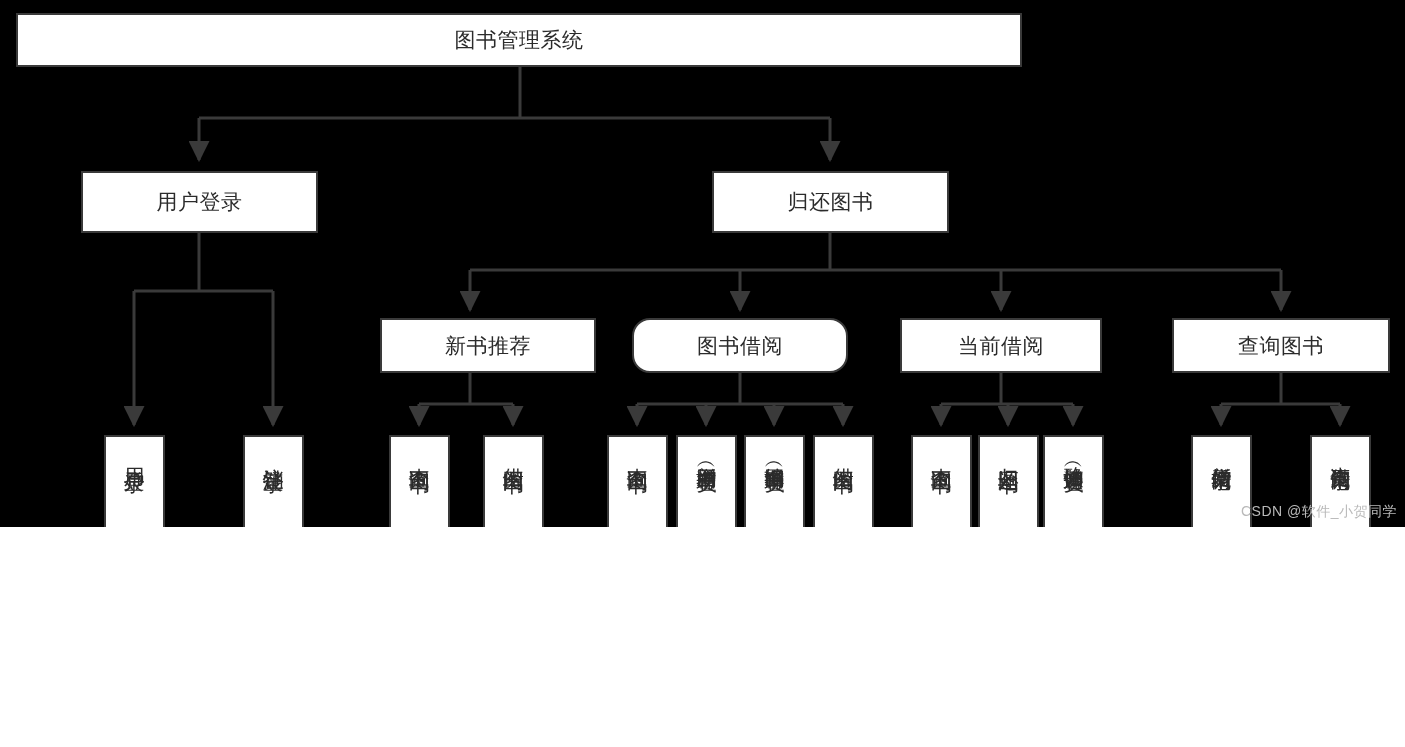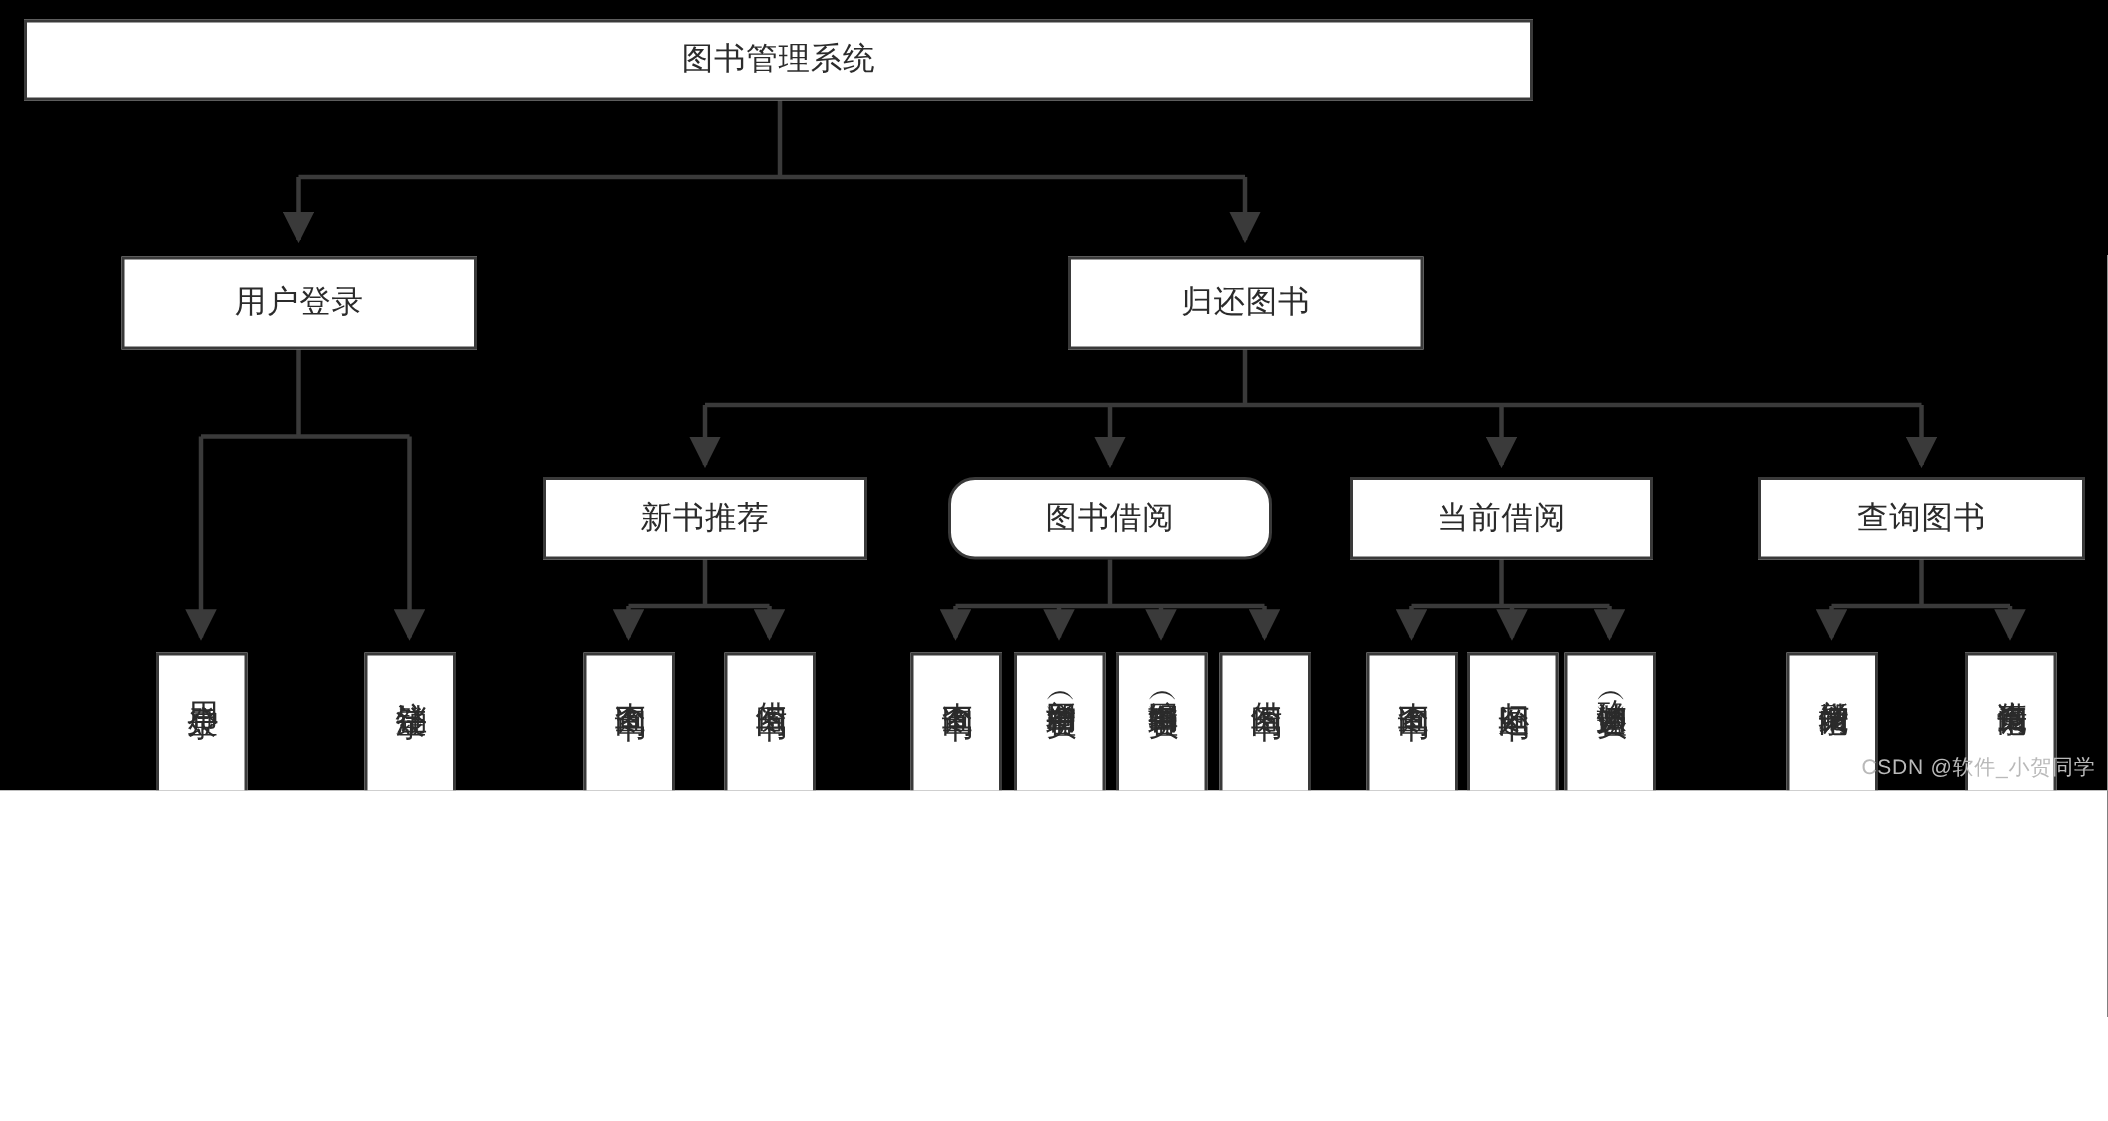"新书推荐" div.node-box { left: 362px -> 380px }
